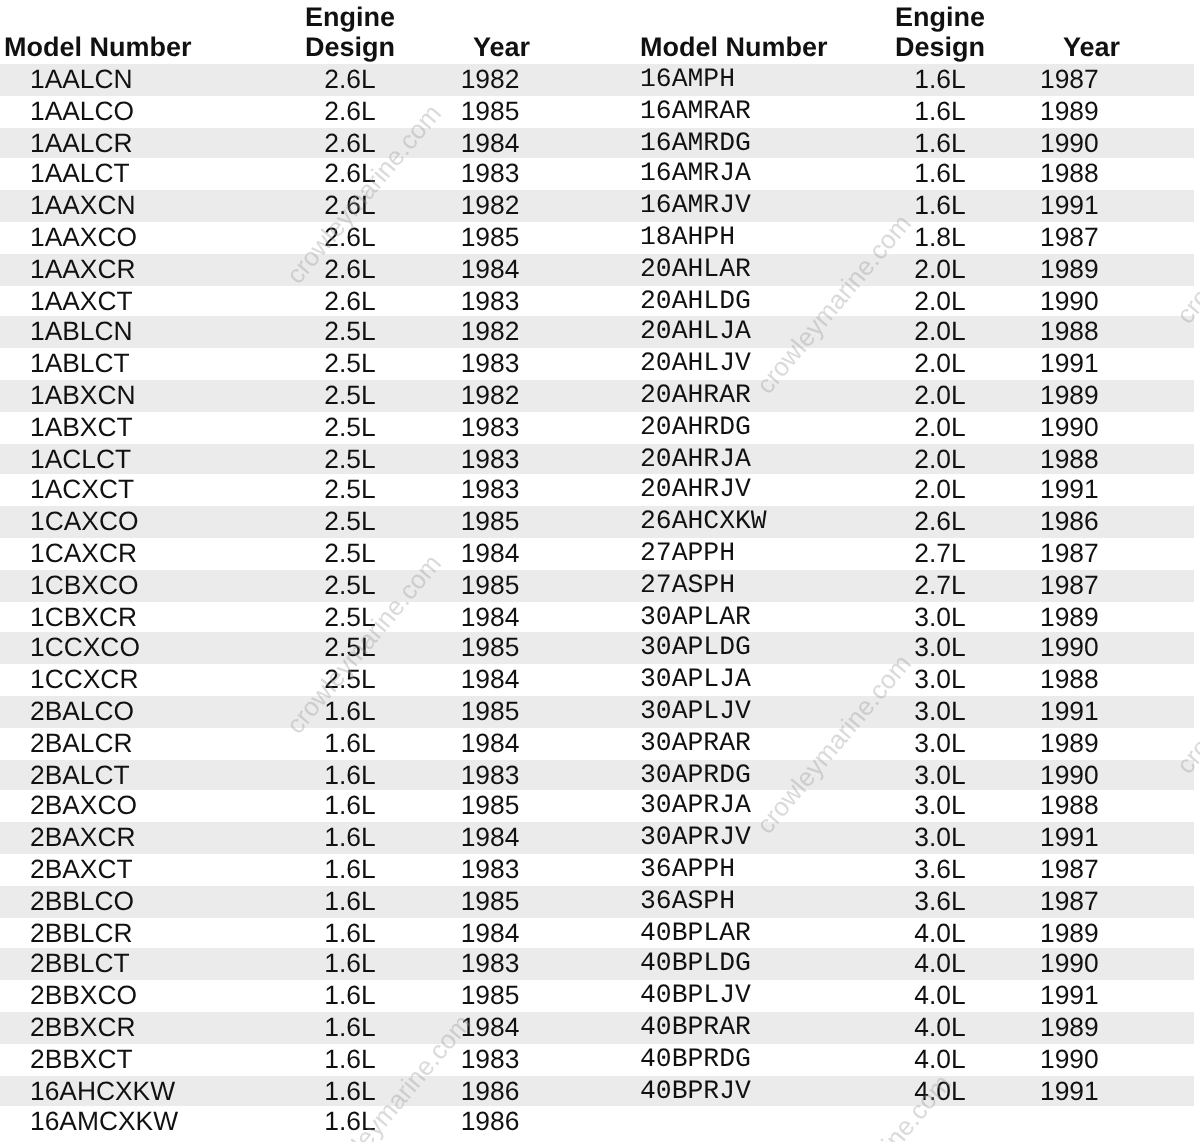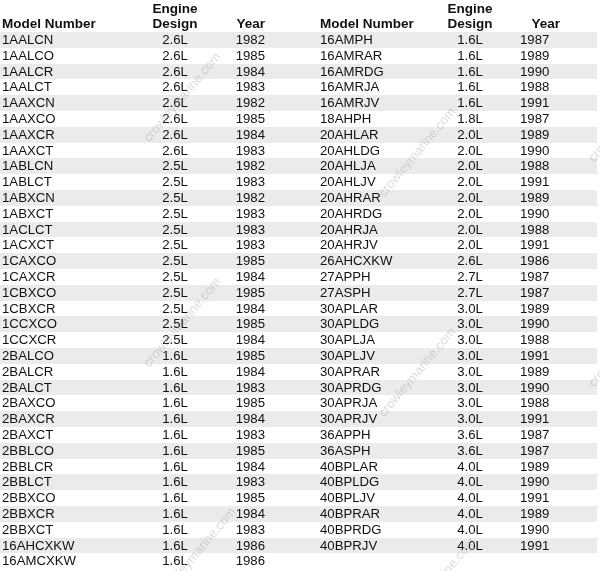"1AALCN" .left .m { left: 2px -> 15px }
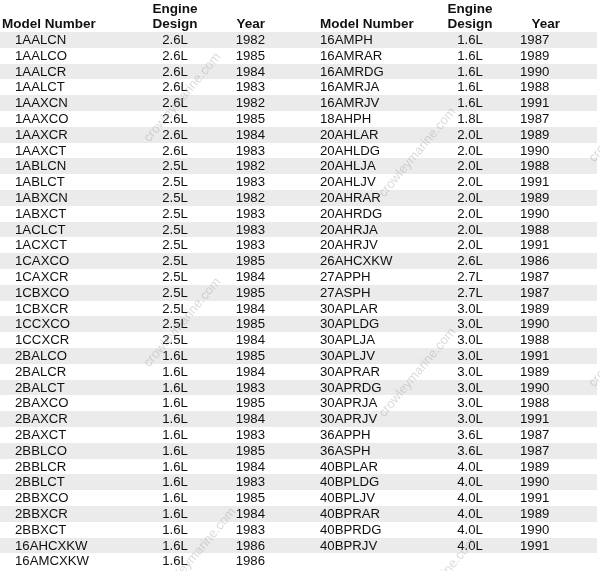"1982" .left .y { text-align: right -> center }
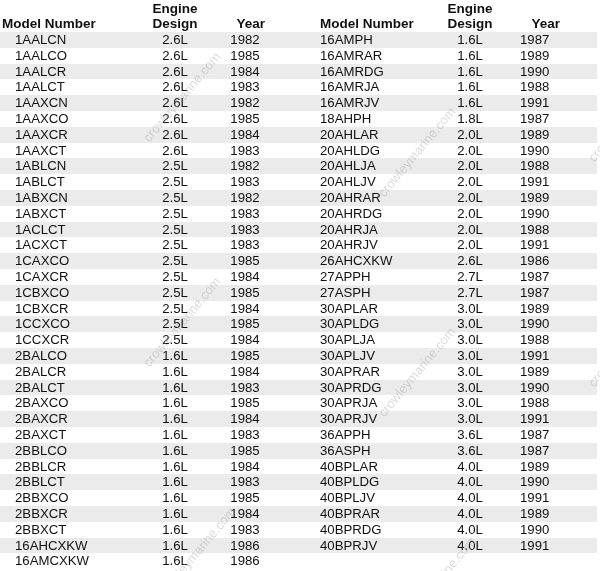"16AMPH" .right .m { font-family: none -> Liberation Mono, monospace }
